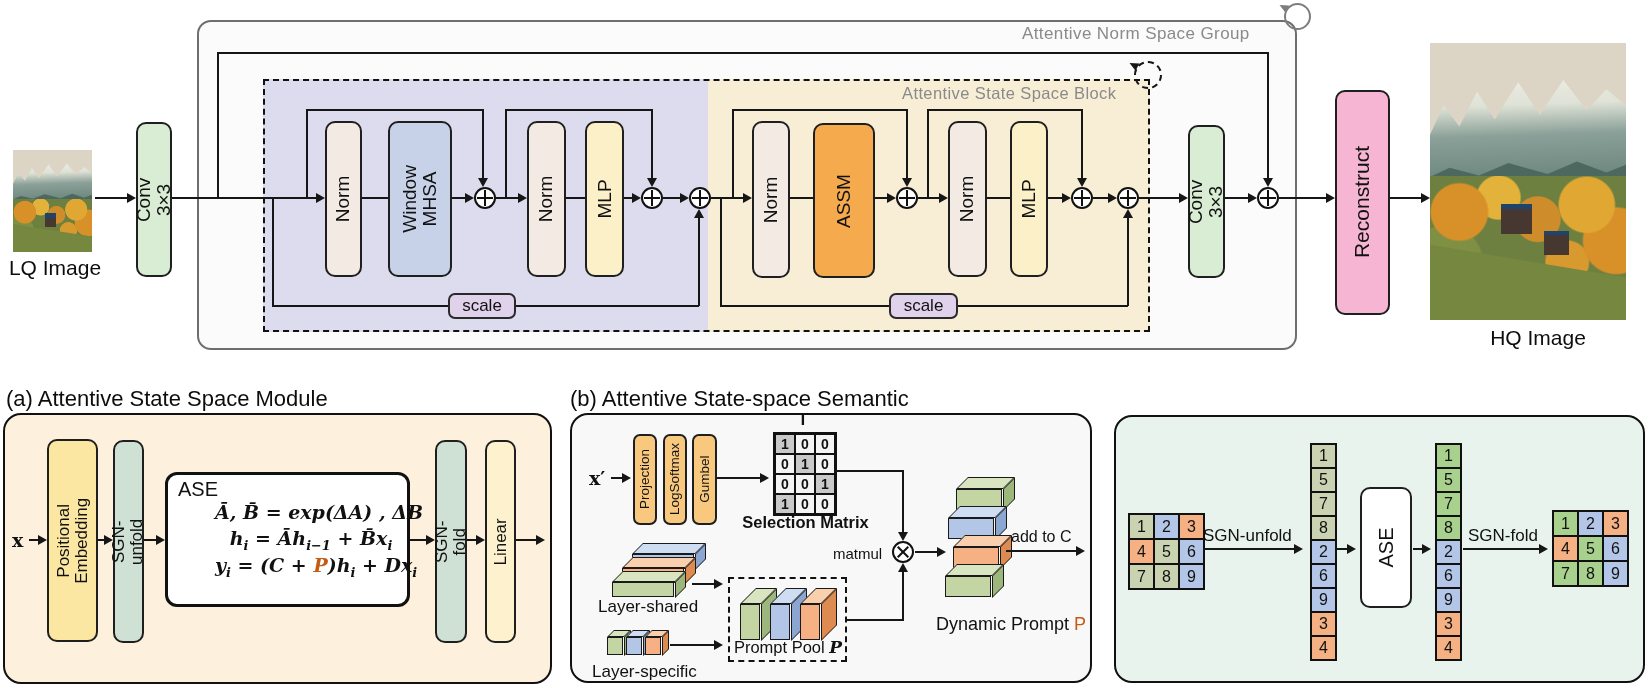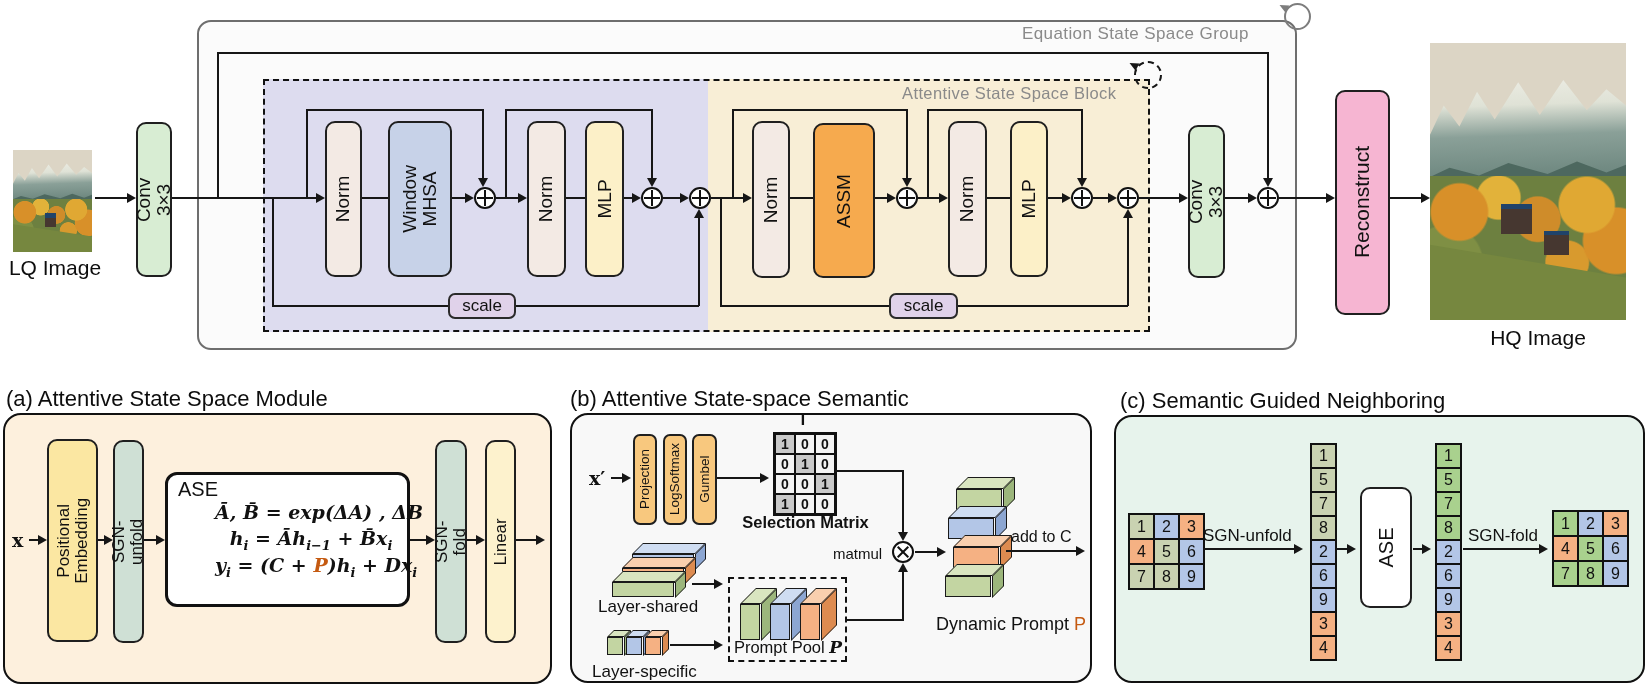"Equation State Space Group" div.glabel { text: Equation State -> Attentive Norm }
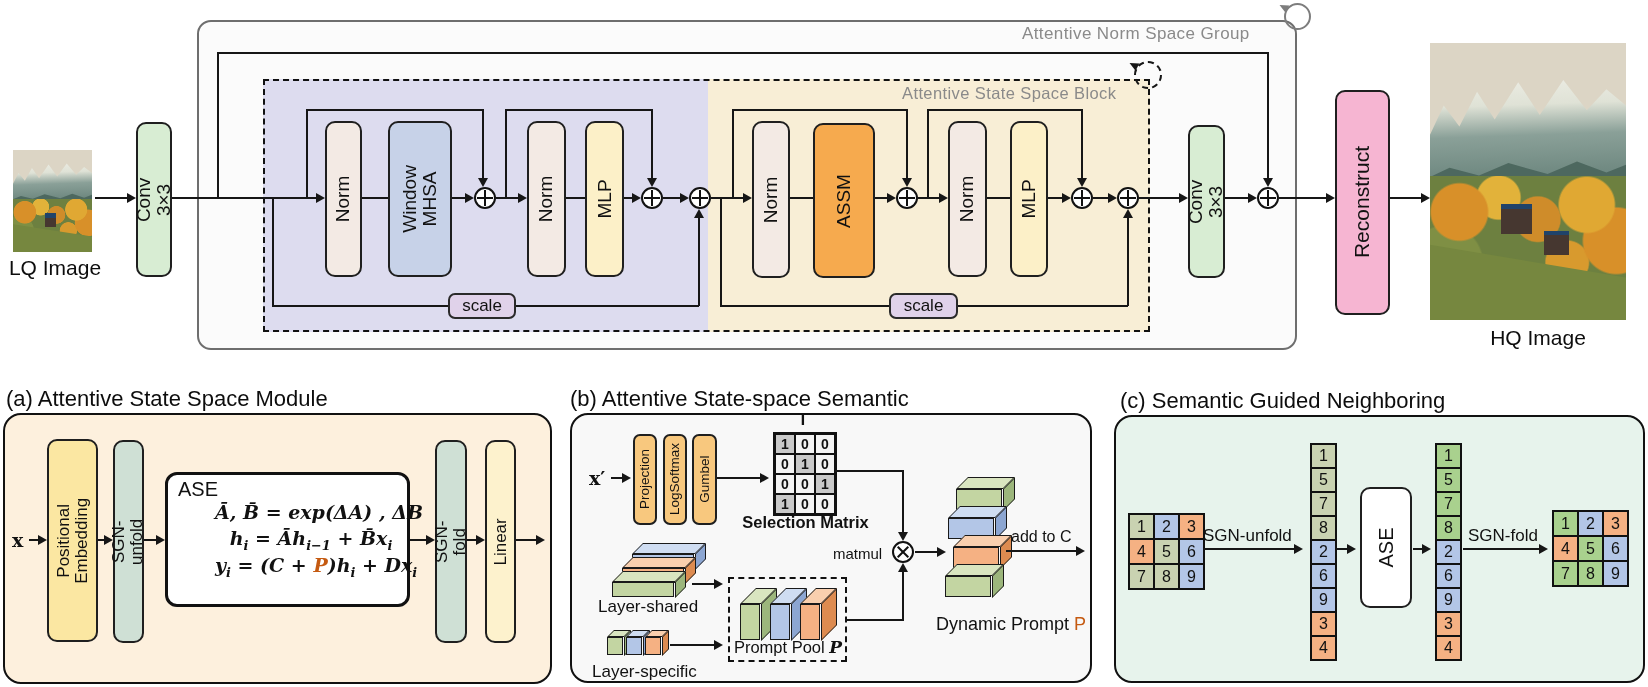"(c) Semantic Guided Neighboring" div.ptitle { html: <div>(c) Semantic Guided Neighboring</div> -> none }
